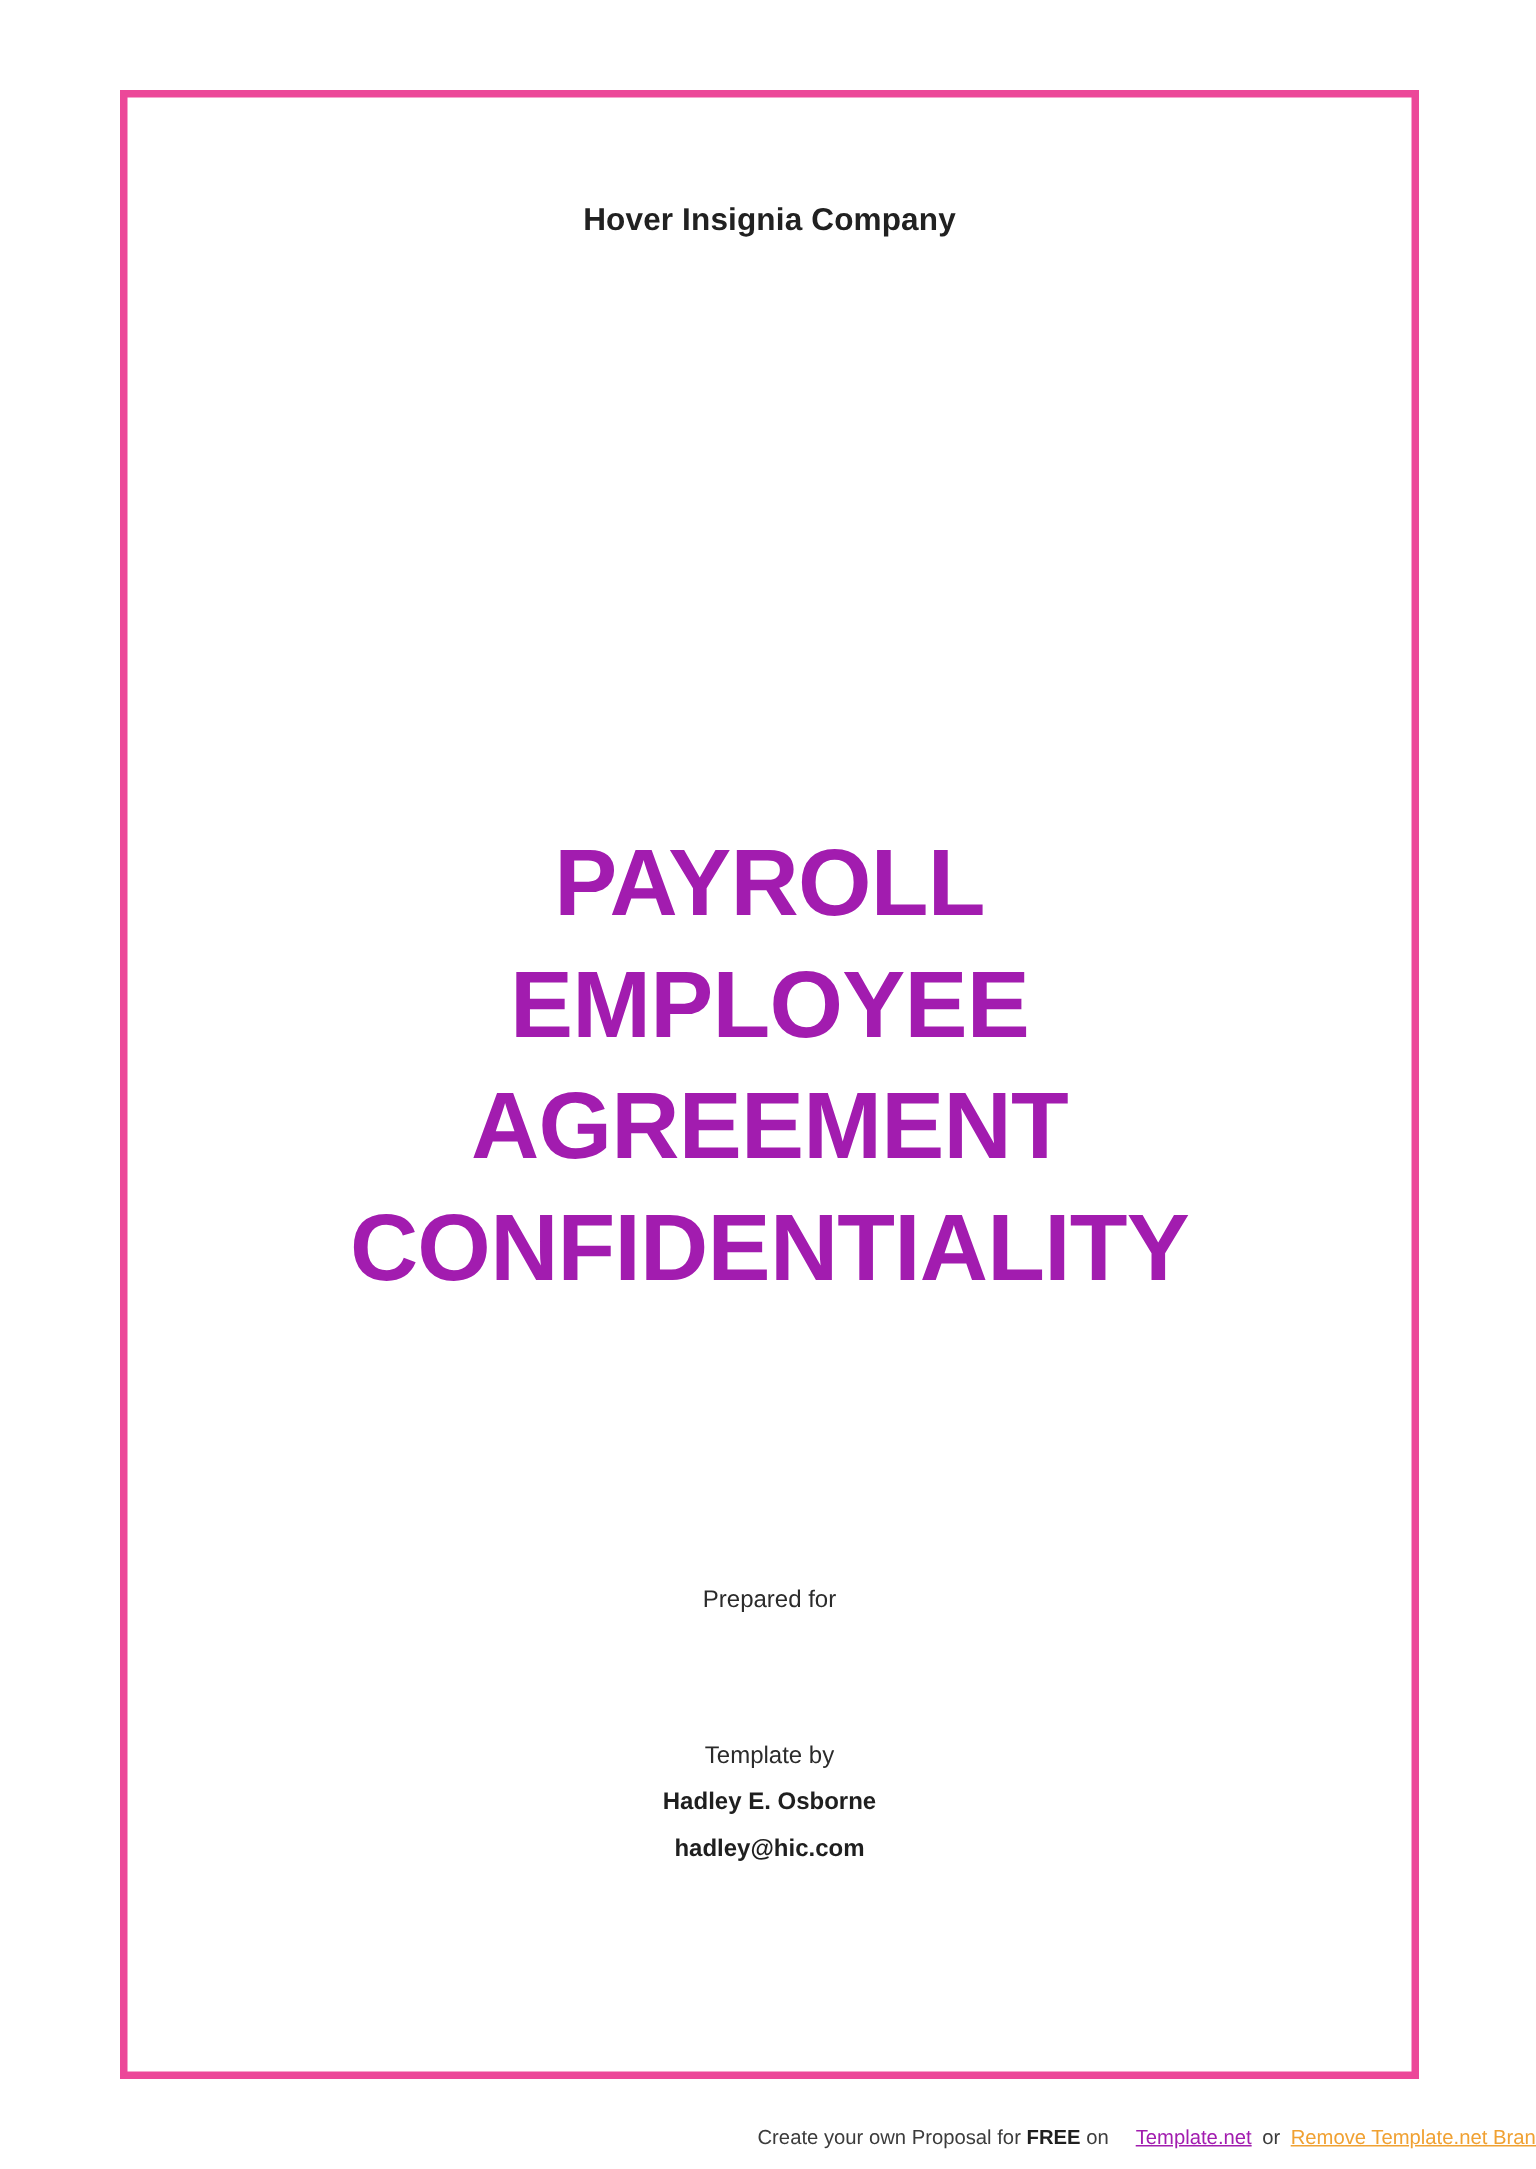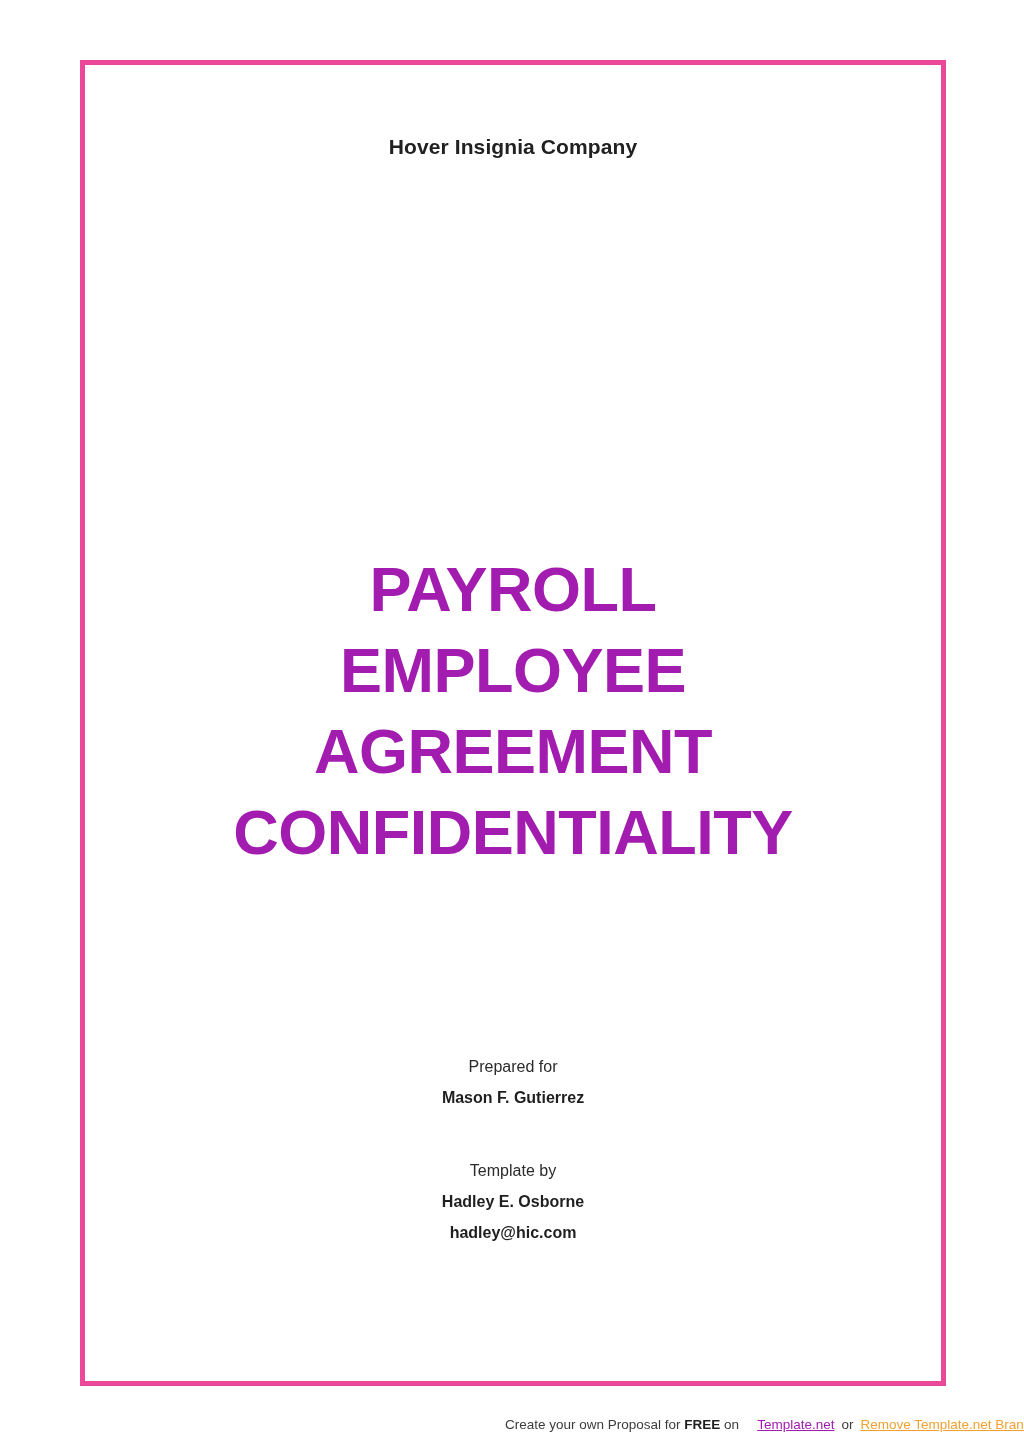"Mason F. Gutierrez" div.block-name { html: <div>Mason F. Gutierrez</div> -> none }
